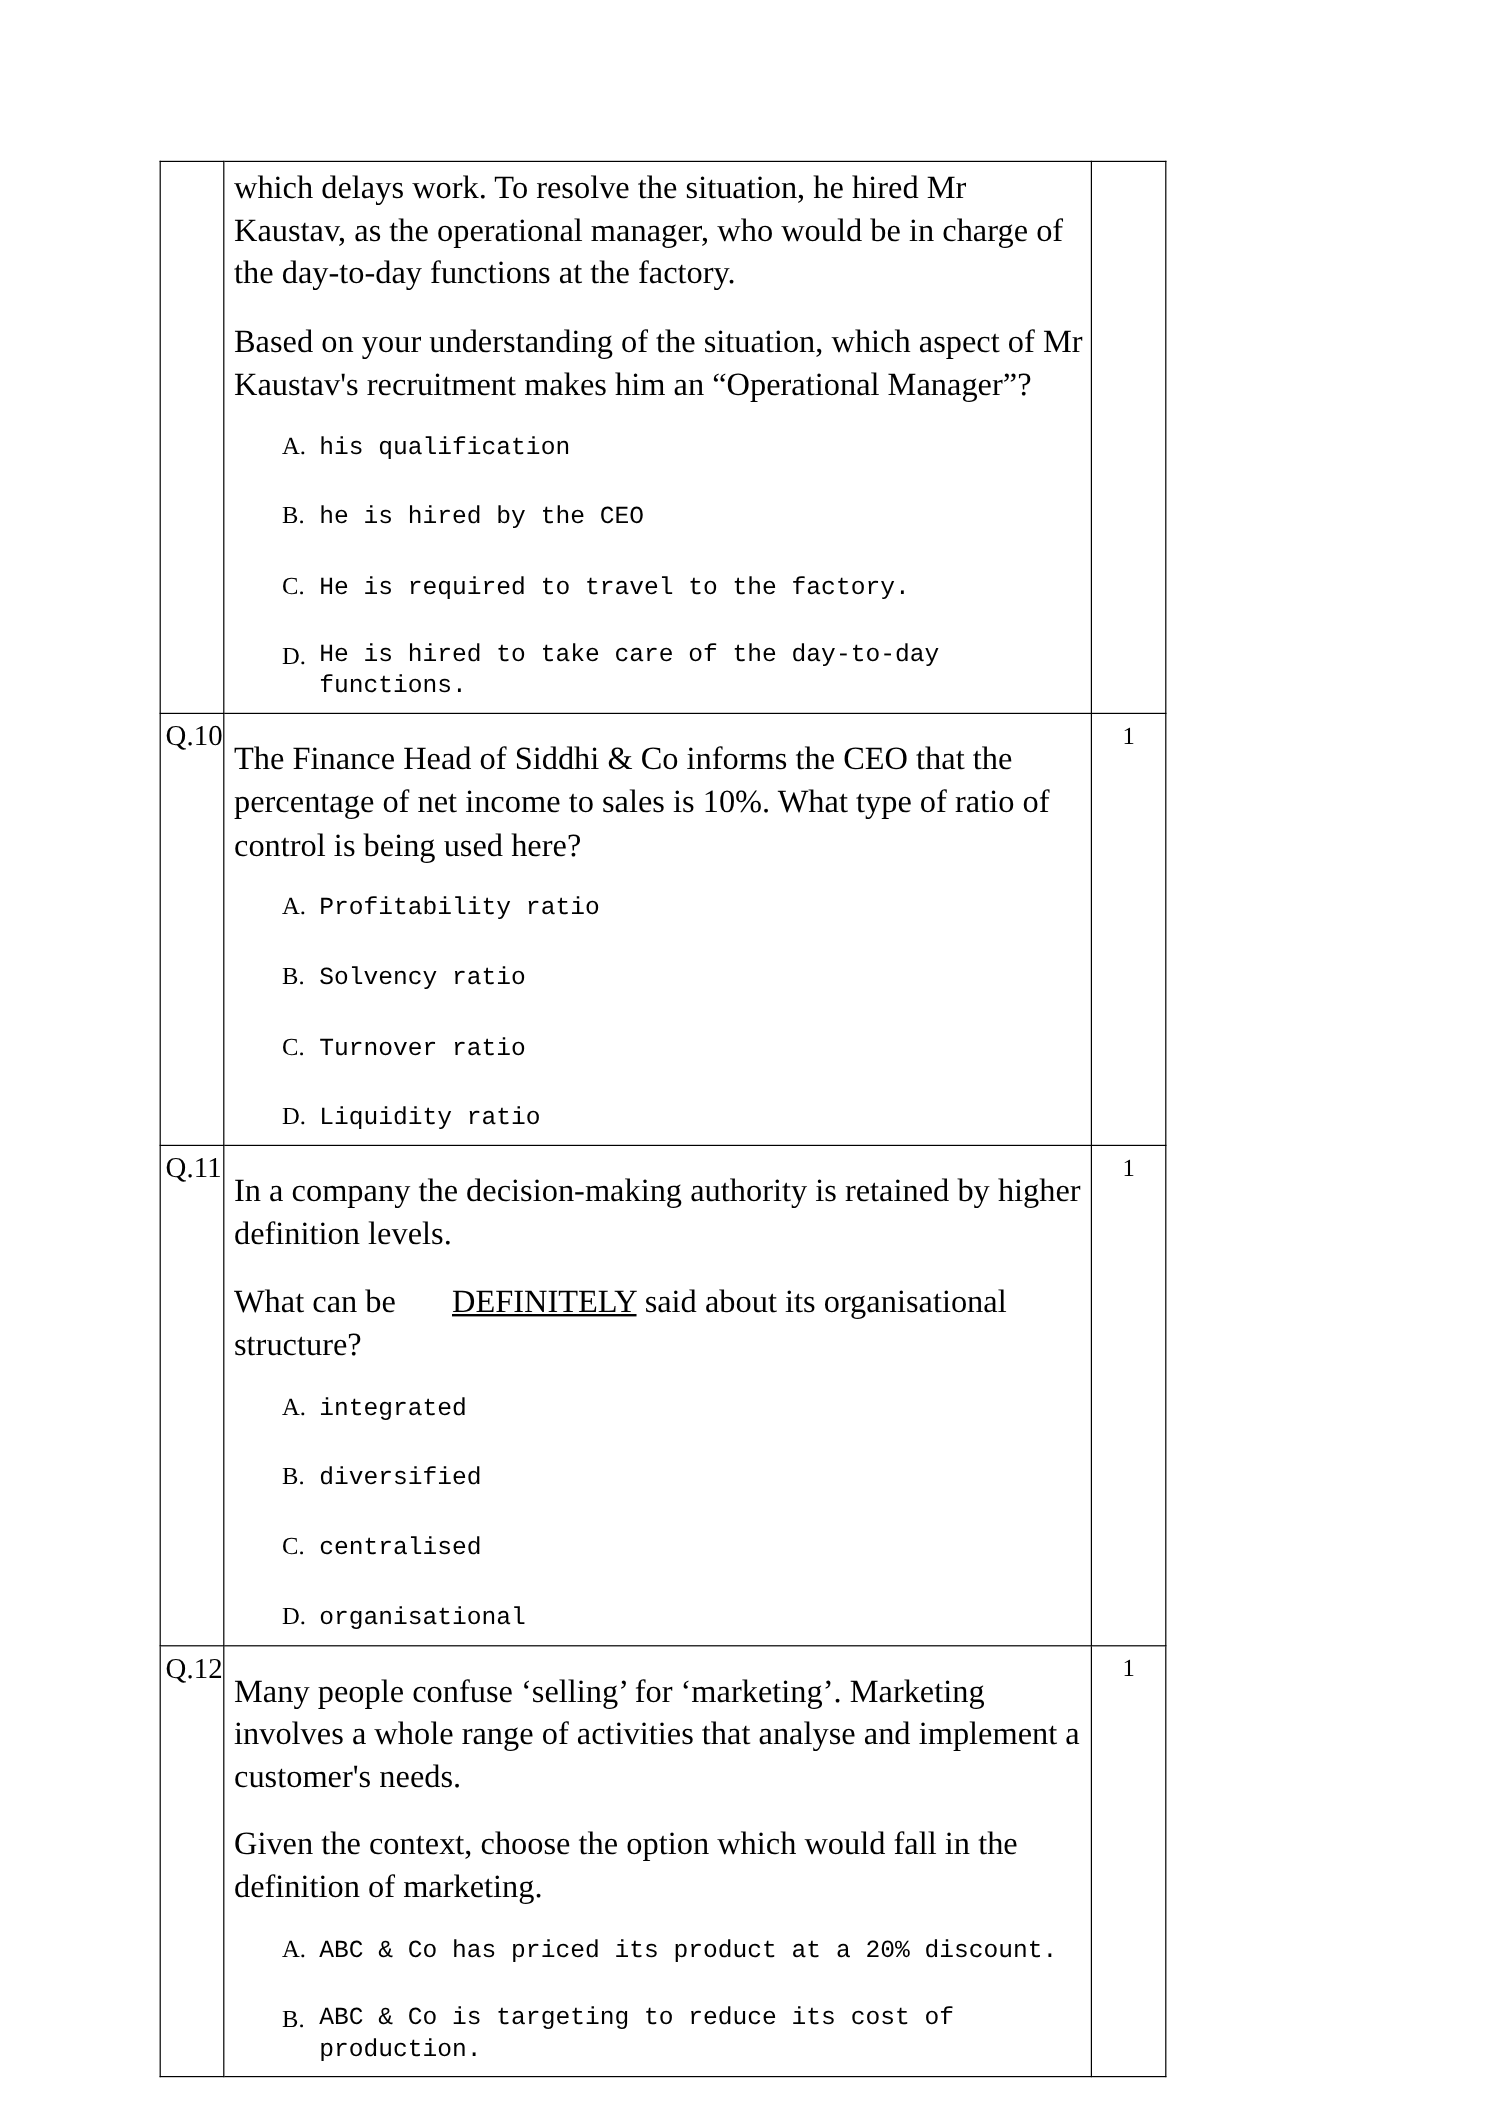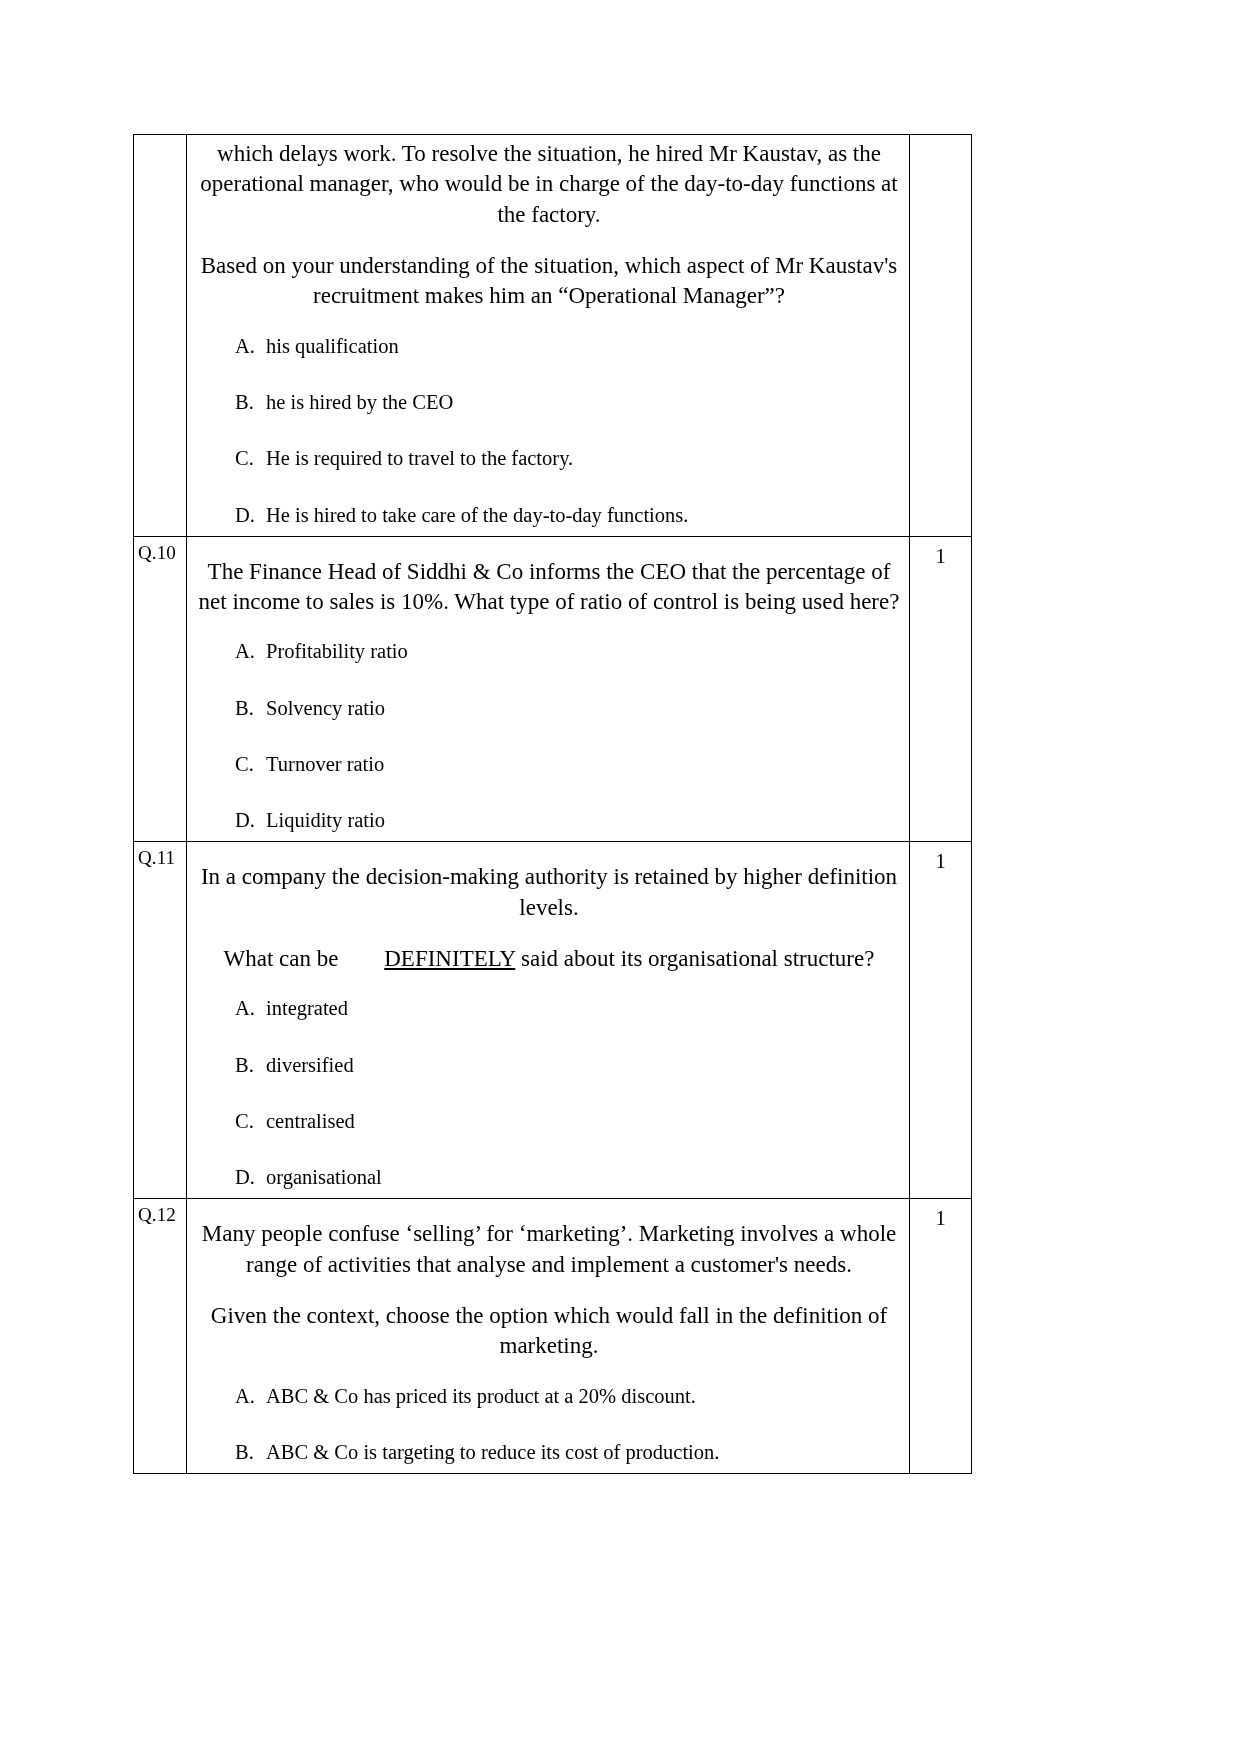"which delays work. To resolve" .para { font-size: 23px -> 27px; text-align: center -> left }
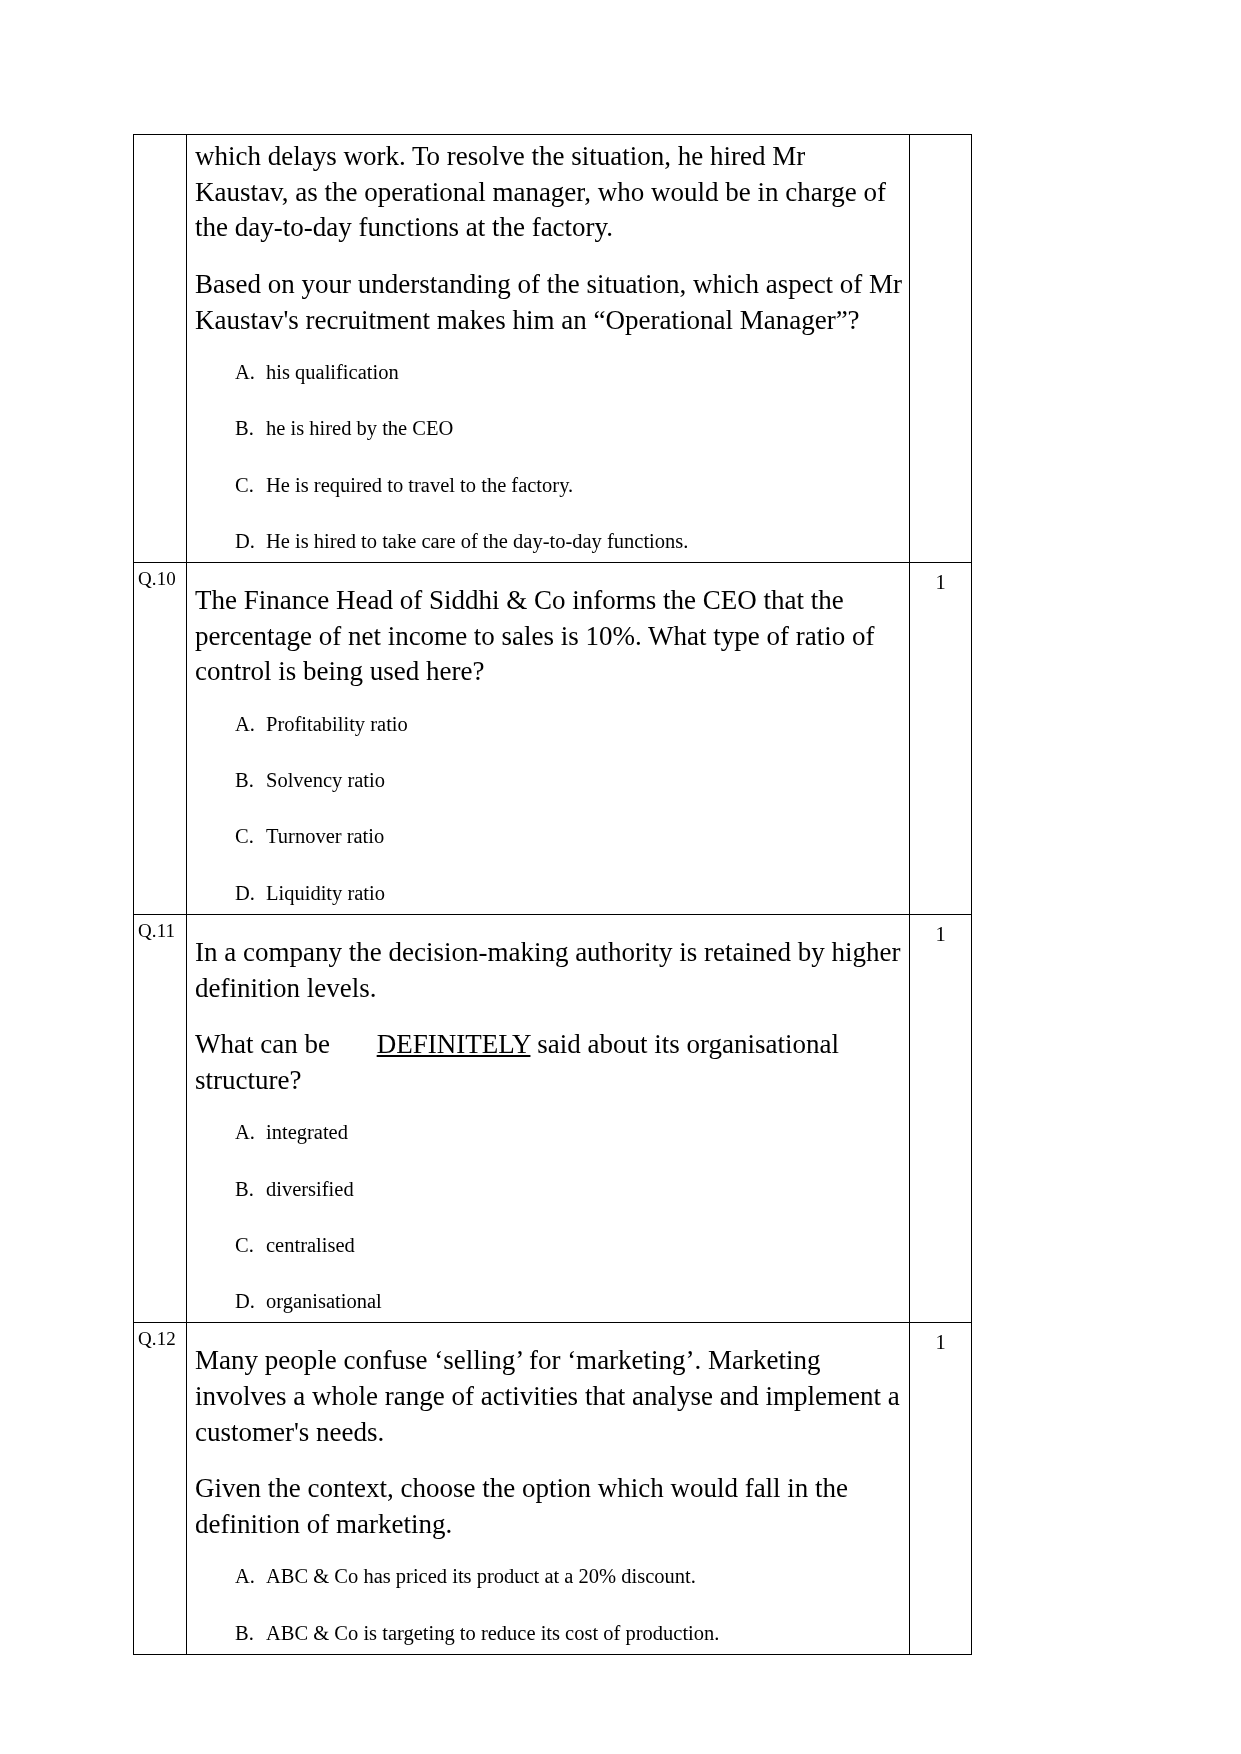"his qualification" .opt .txt { font-family: none -> Liberation Mono, monospace }
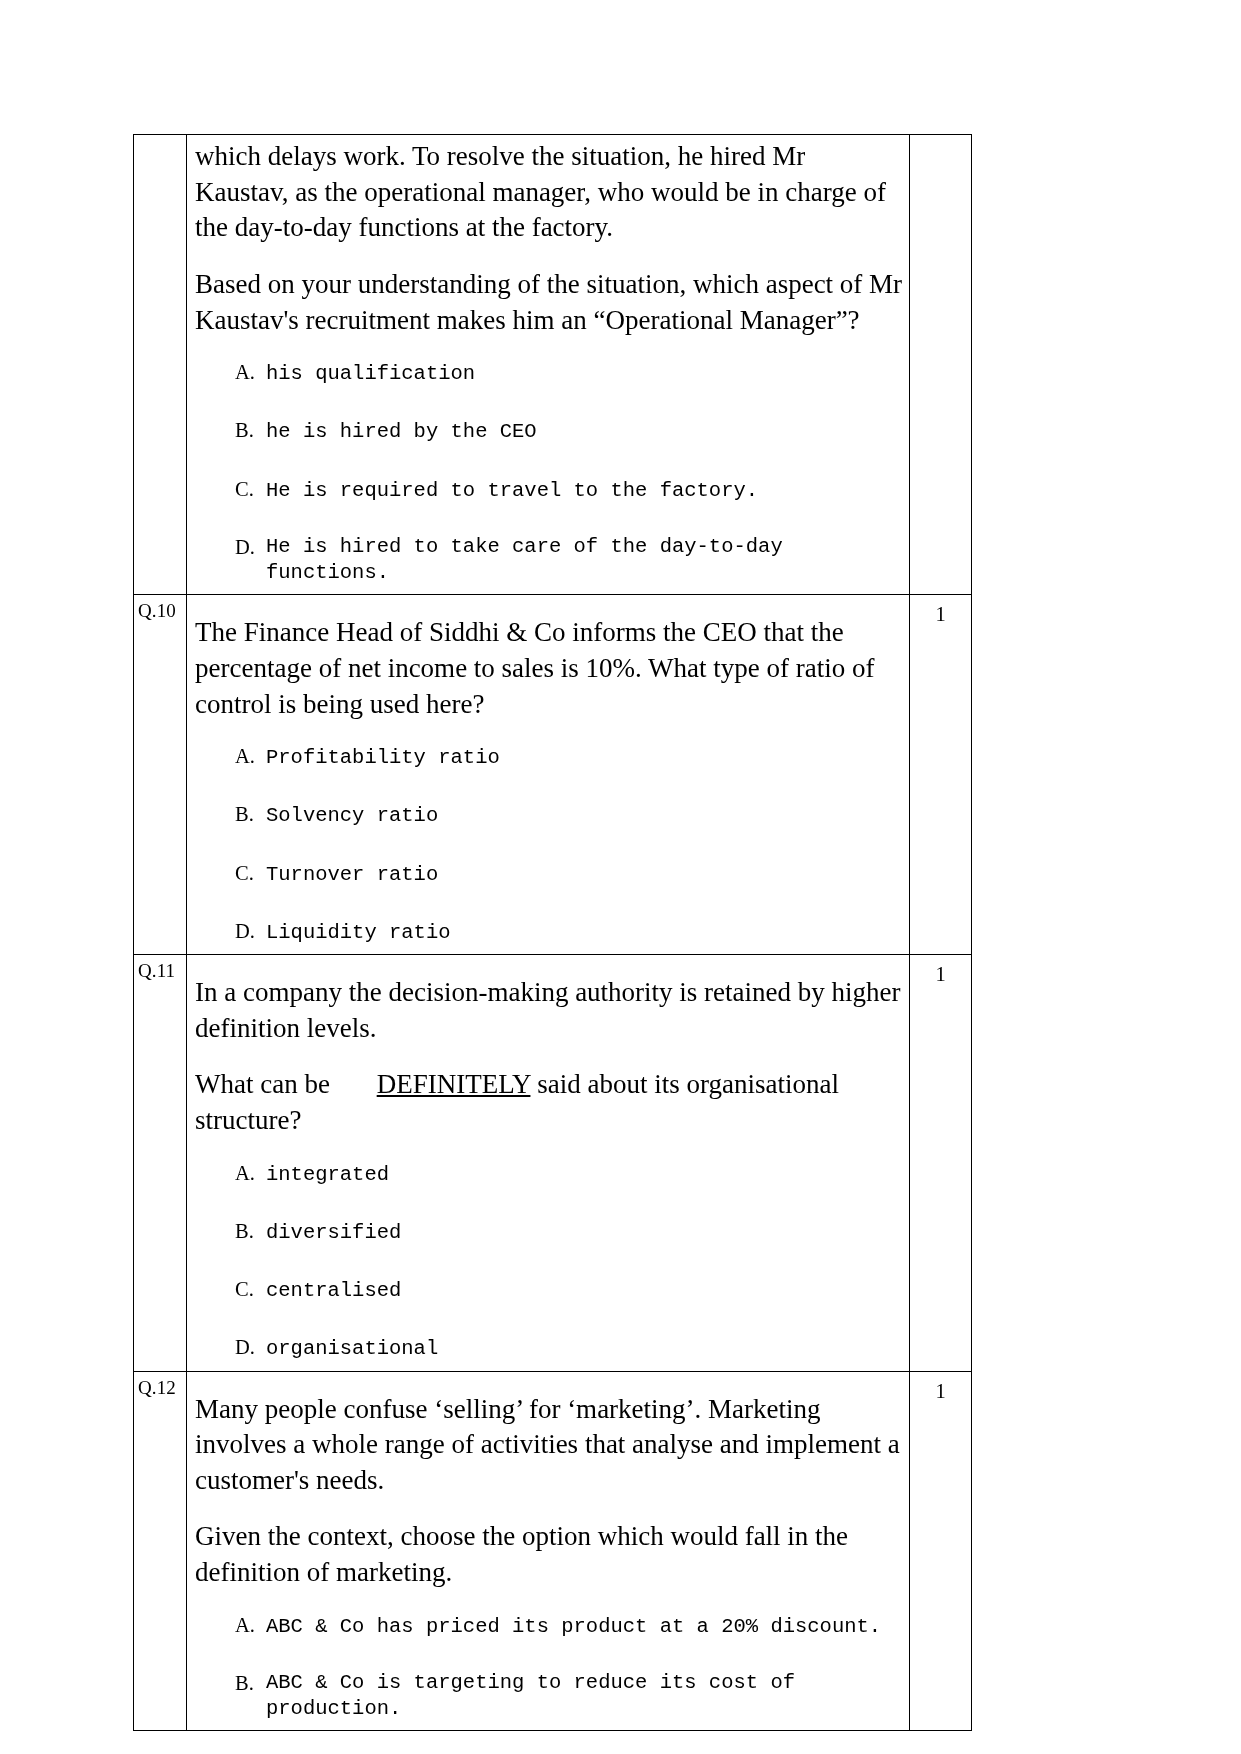"Q.10" .qno { font-size: 19px -> 24px }
